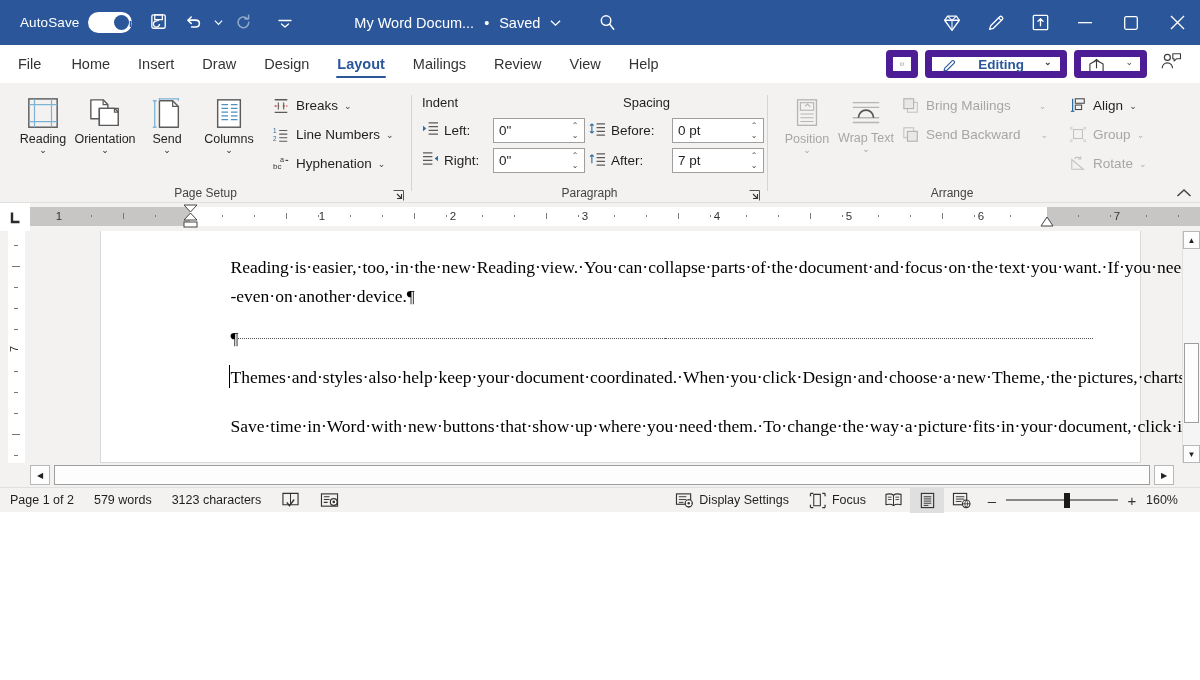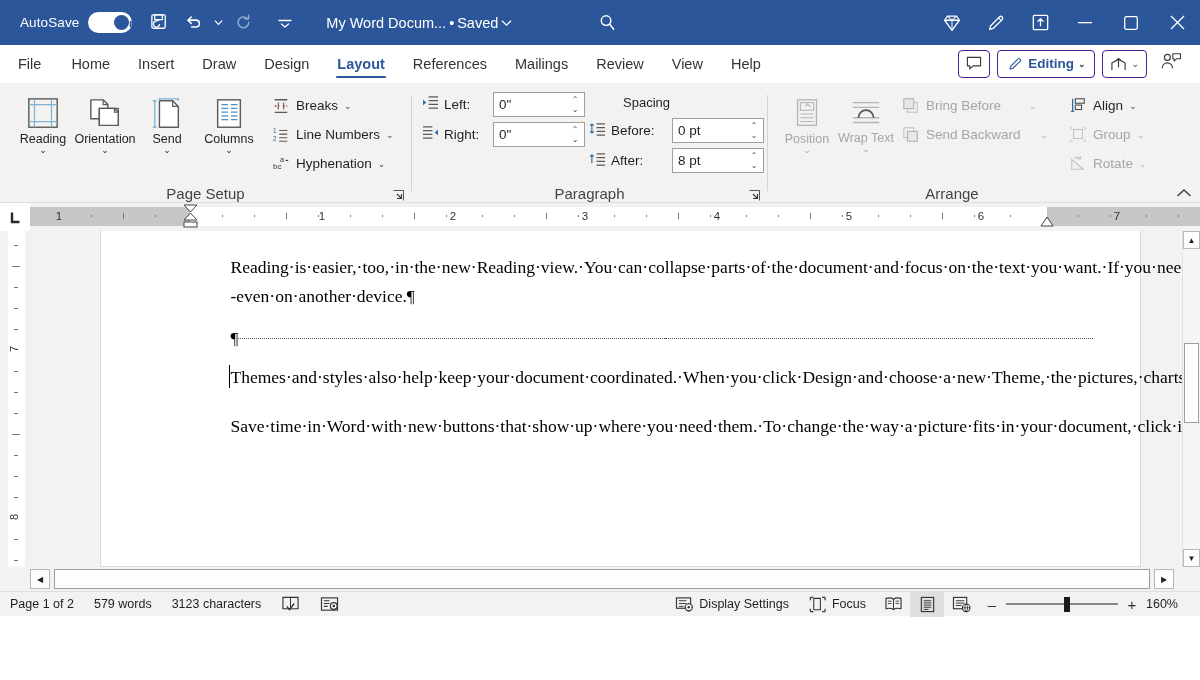"AutoSave" .app { height: 616px -> 512px }
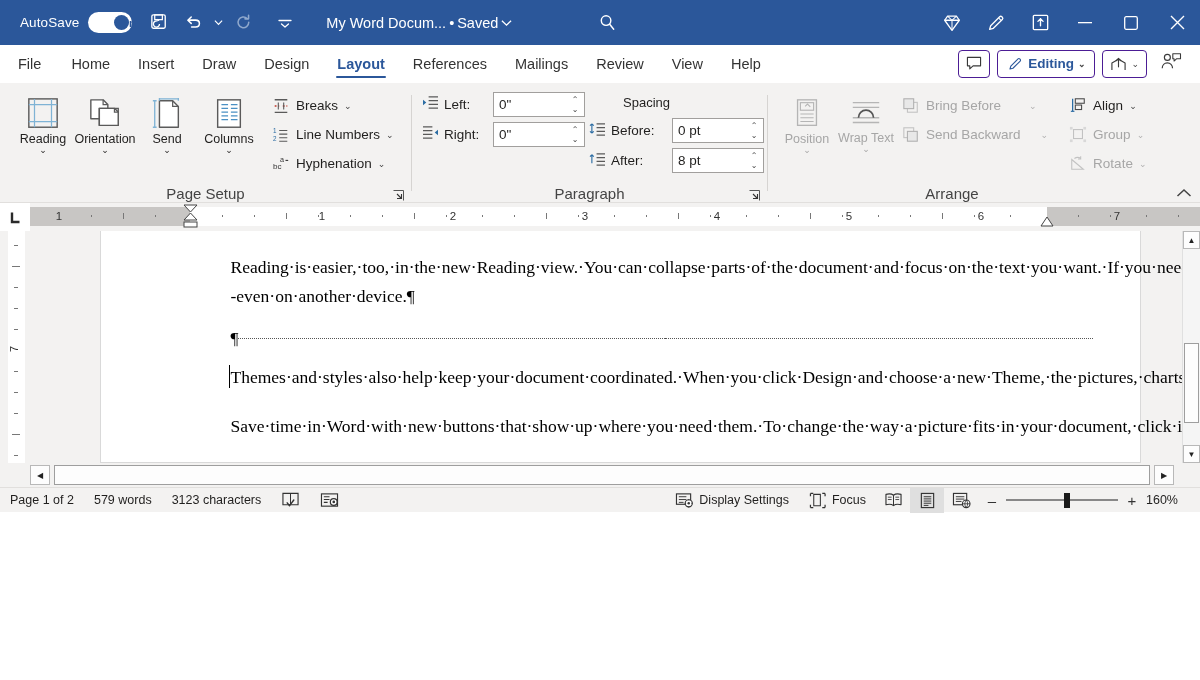"My Word Docum..." .doc-title { gap: 3px -> 10px; margin-left: 24px -> 52px }
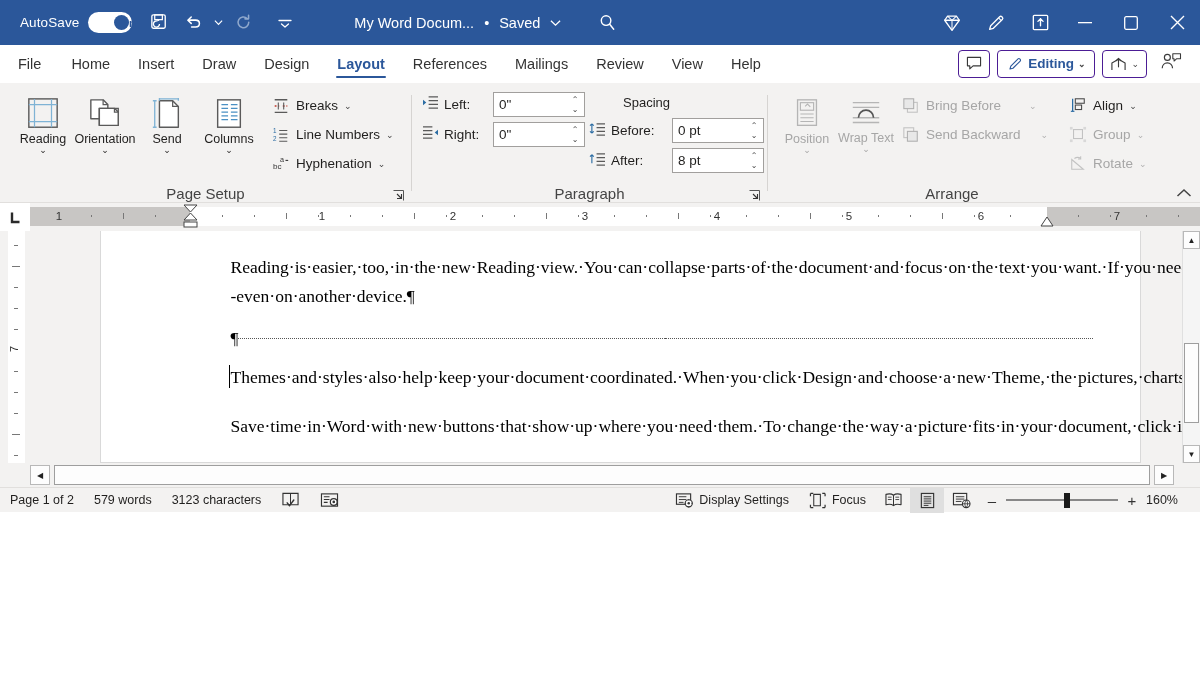"References" div.tab { html: <div> <span>References</span> </div> -> none }
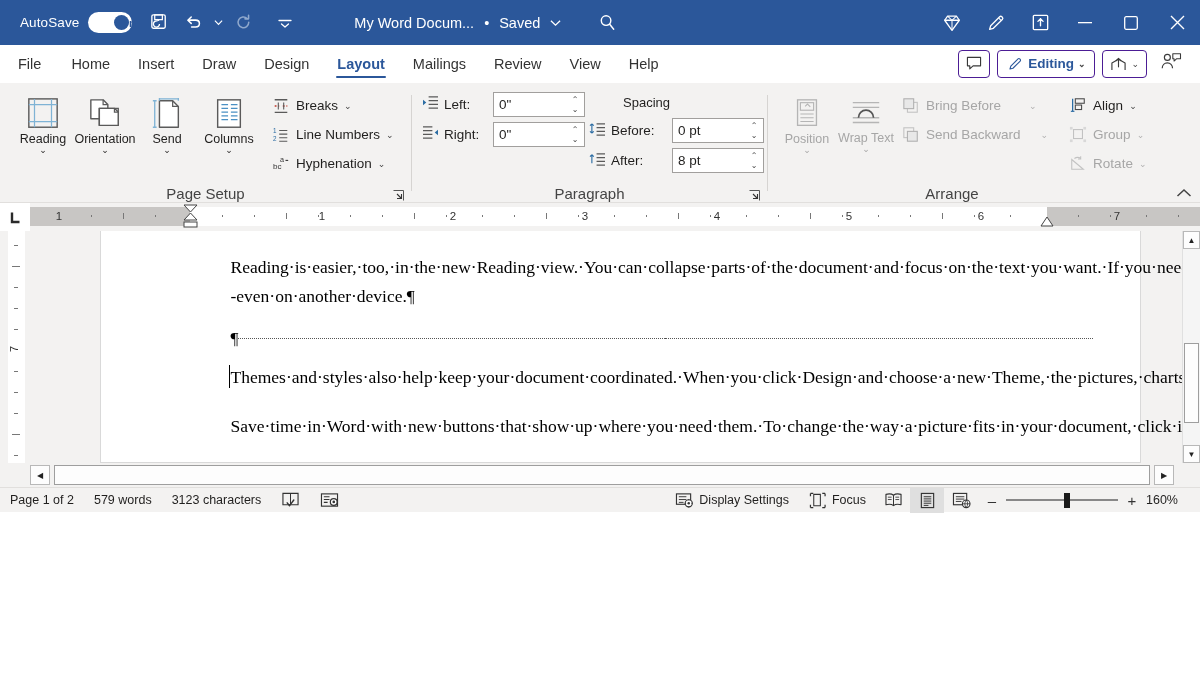"Editing" .tb-box { align-items: center -> none; border: 1px solid #4c1d95 -> 7px solid #4c1d95; gap: 4px -> 20px }
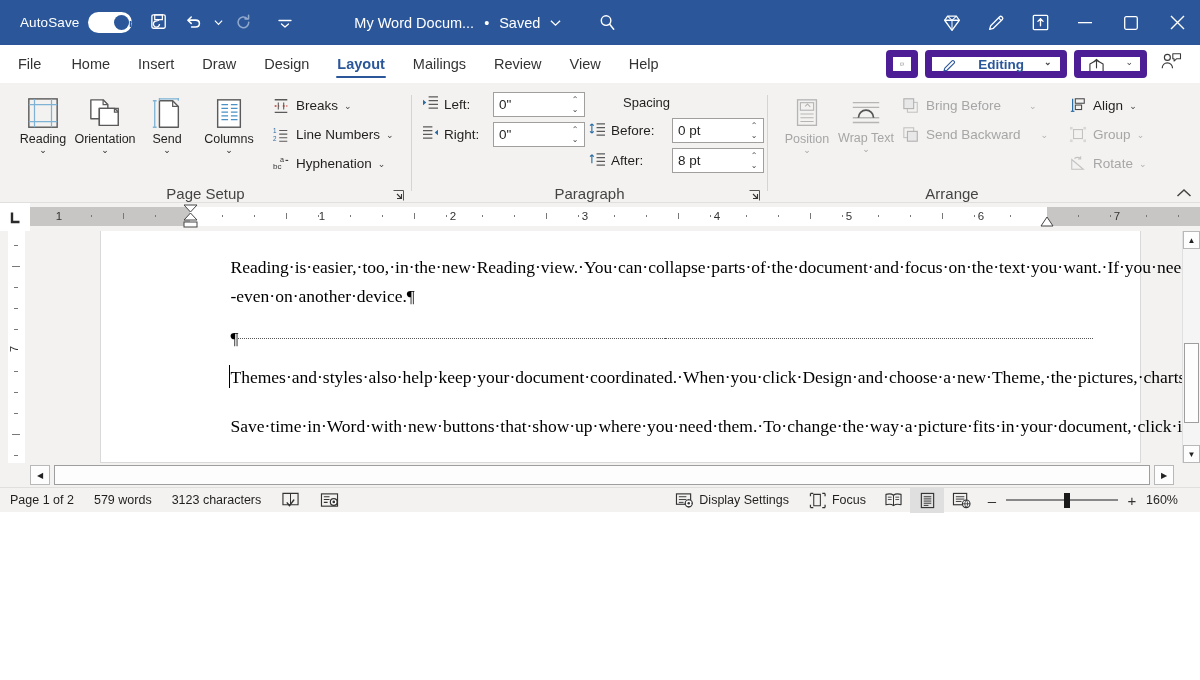"Indent" div.sec-head { html: none -> <div>Indent</div> }
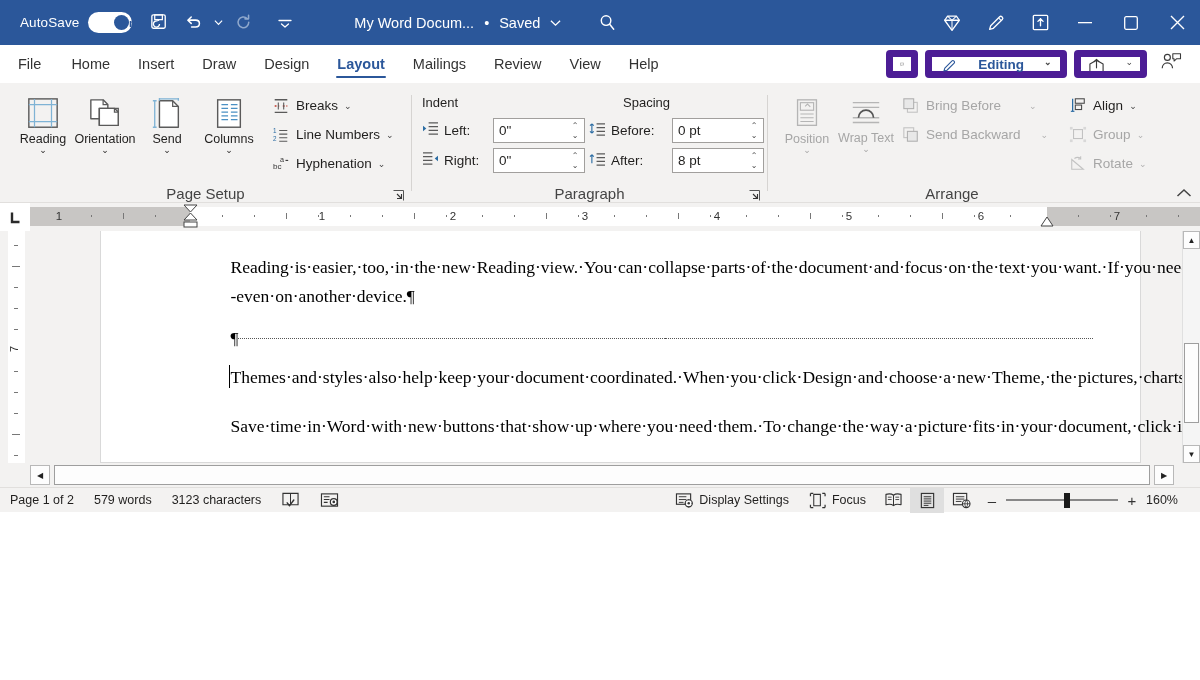"Bring Before" span { text: Before -> Mailings }
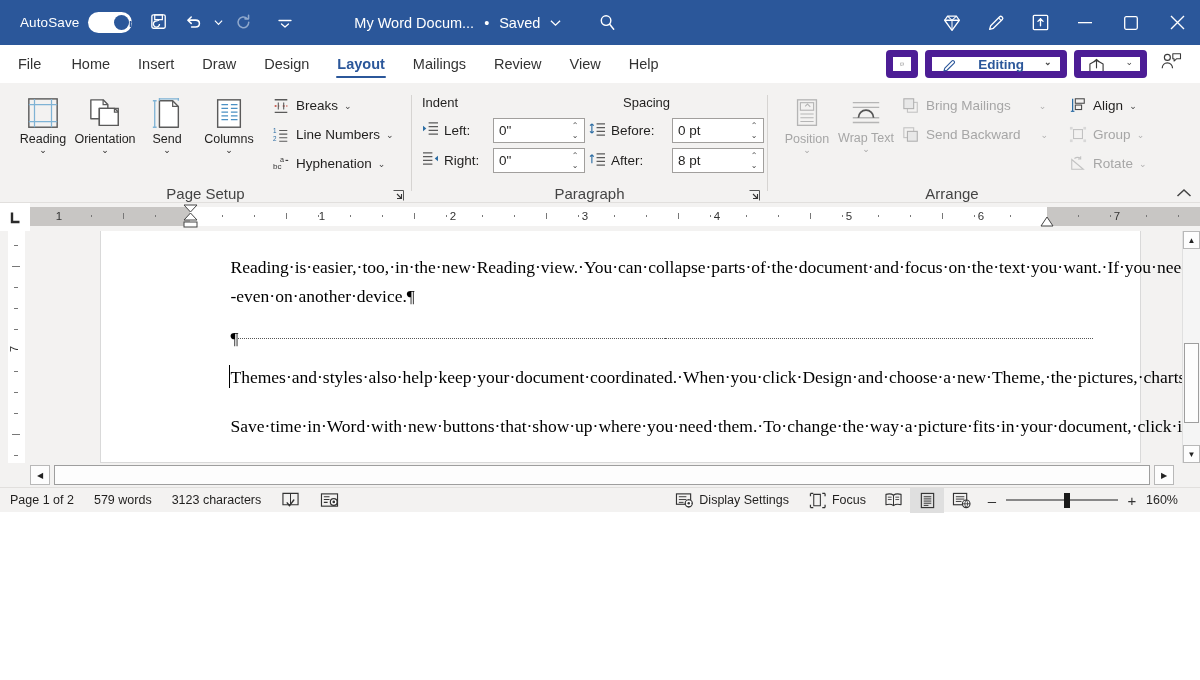"8 pt" span.val { text: 8 -> 7 }
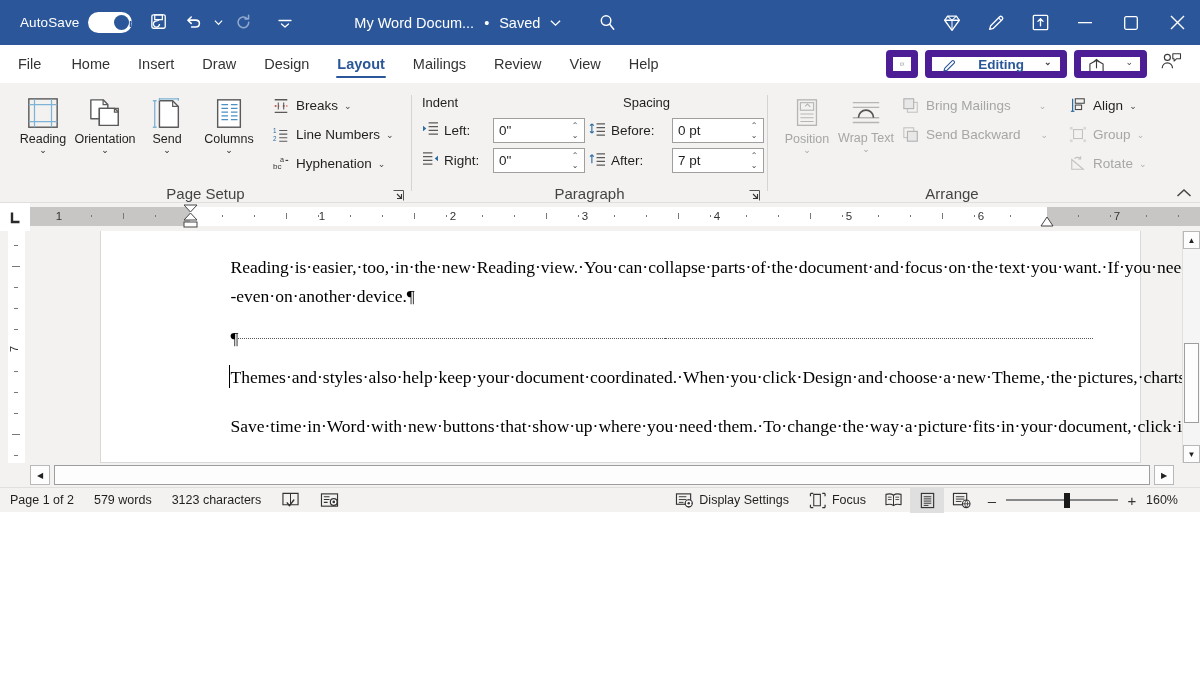"Page Setup" .group-label { font-size: 15px -> 12px }
